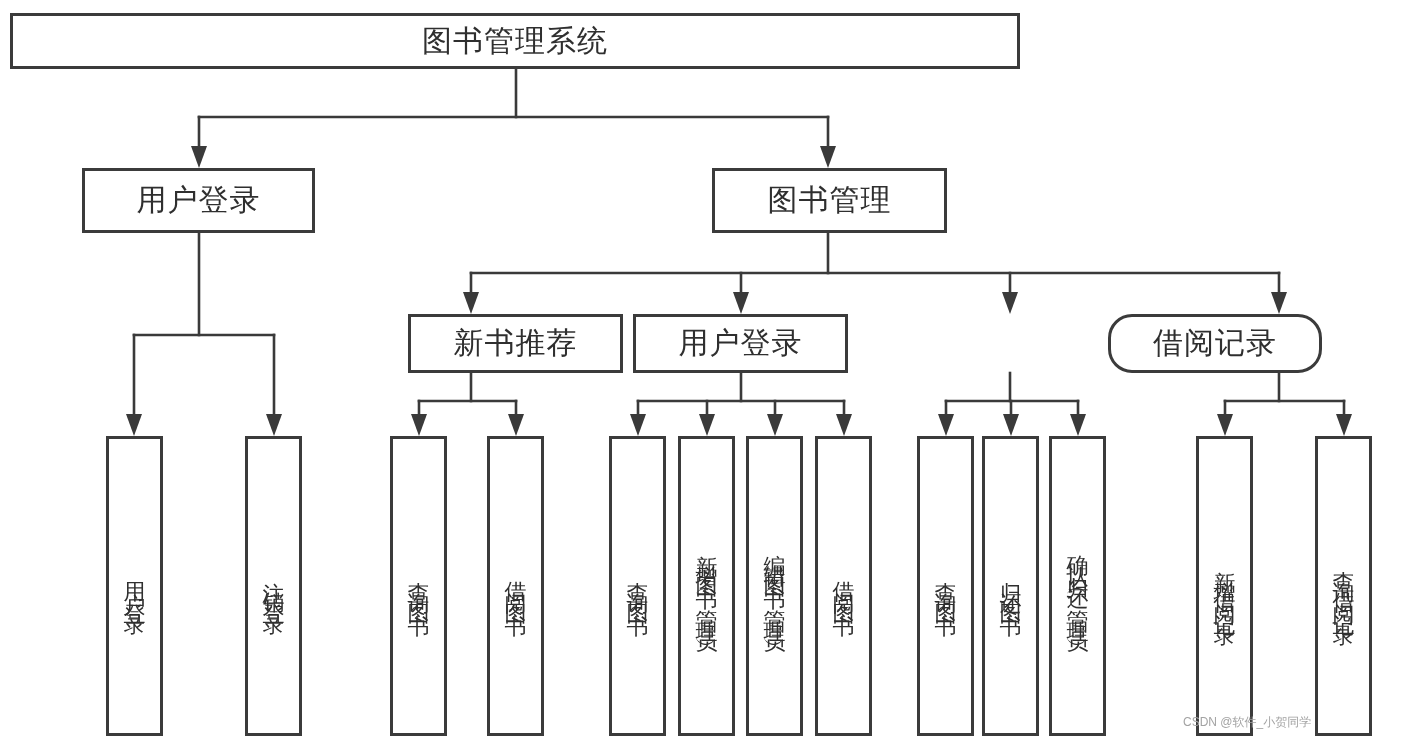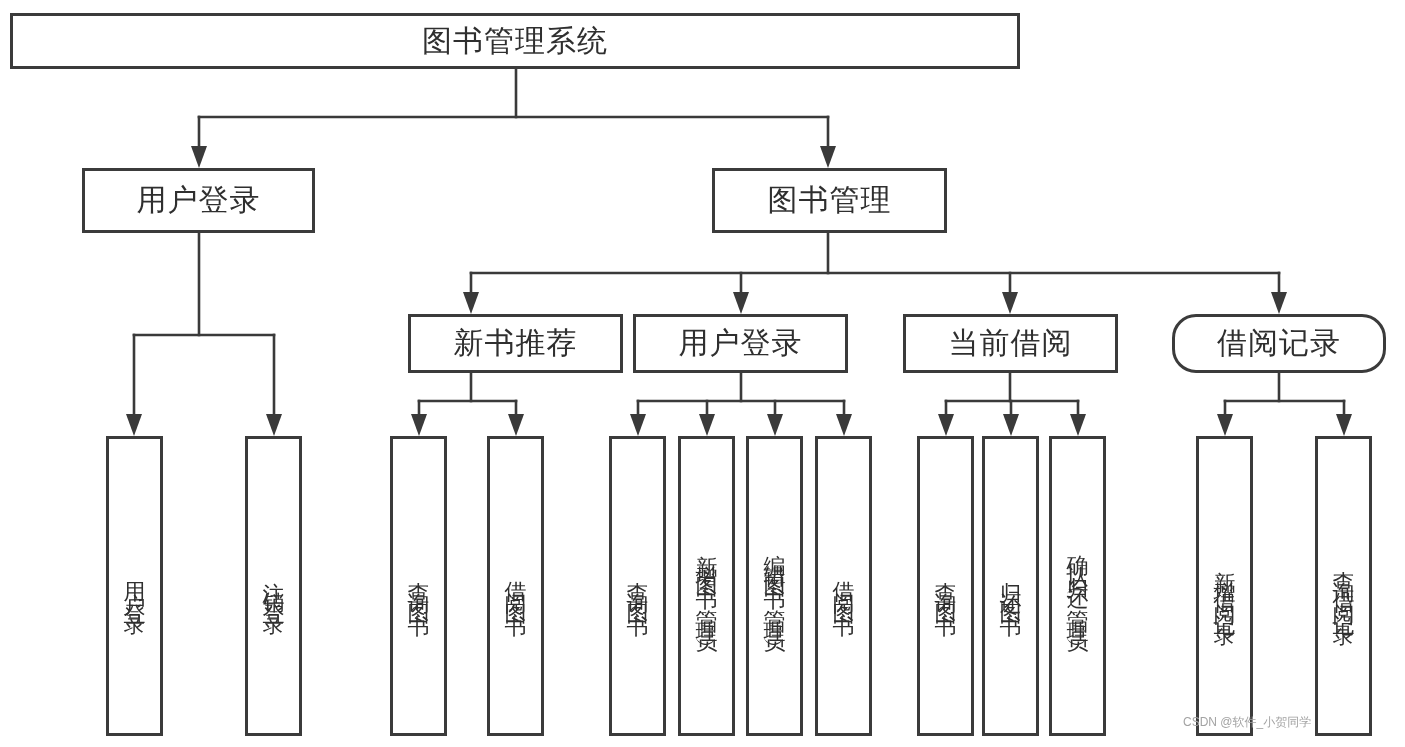"当前借阅" div.box { html: <div>当前借阅</div> -> none }
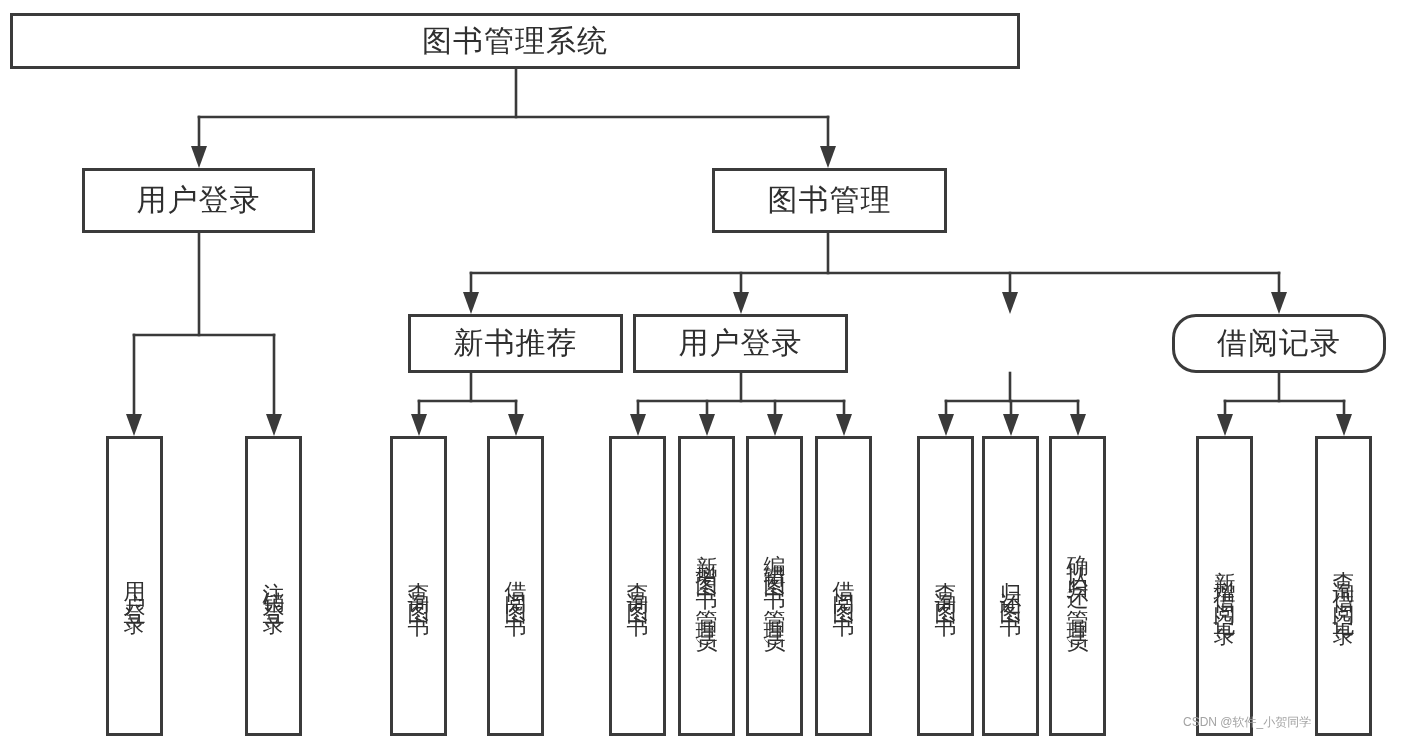"借阅记录" div.box { left: 1172px -> 1108px }
